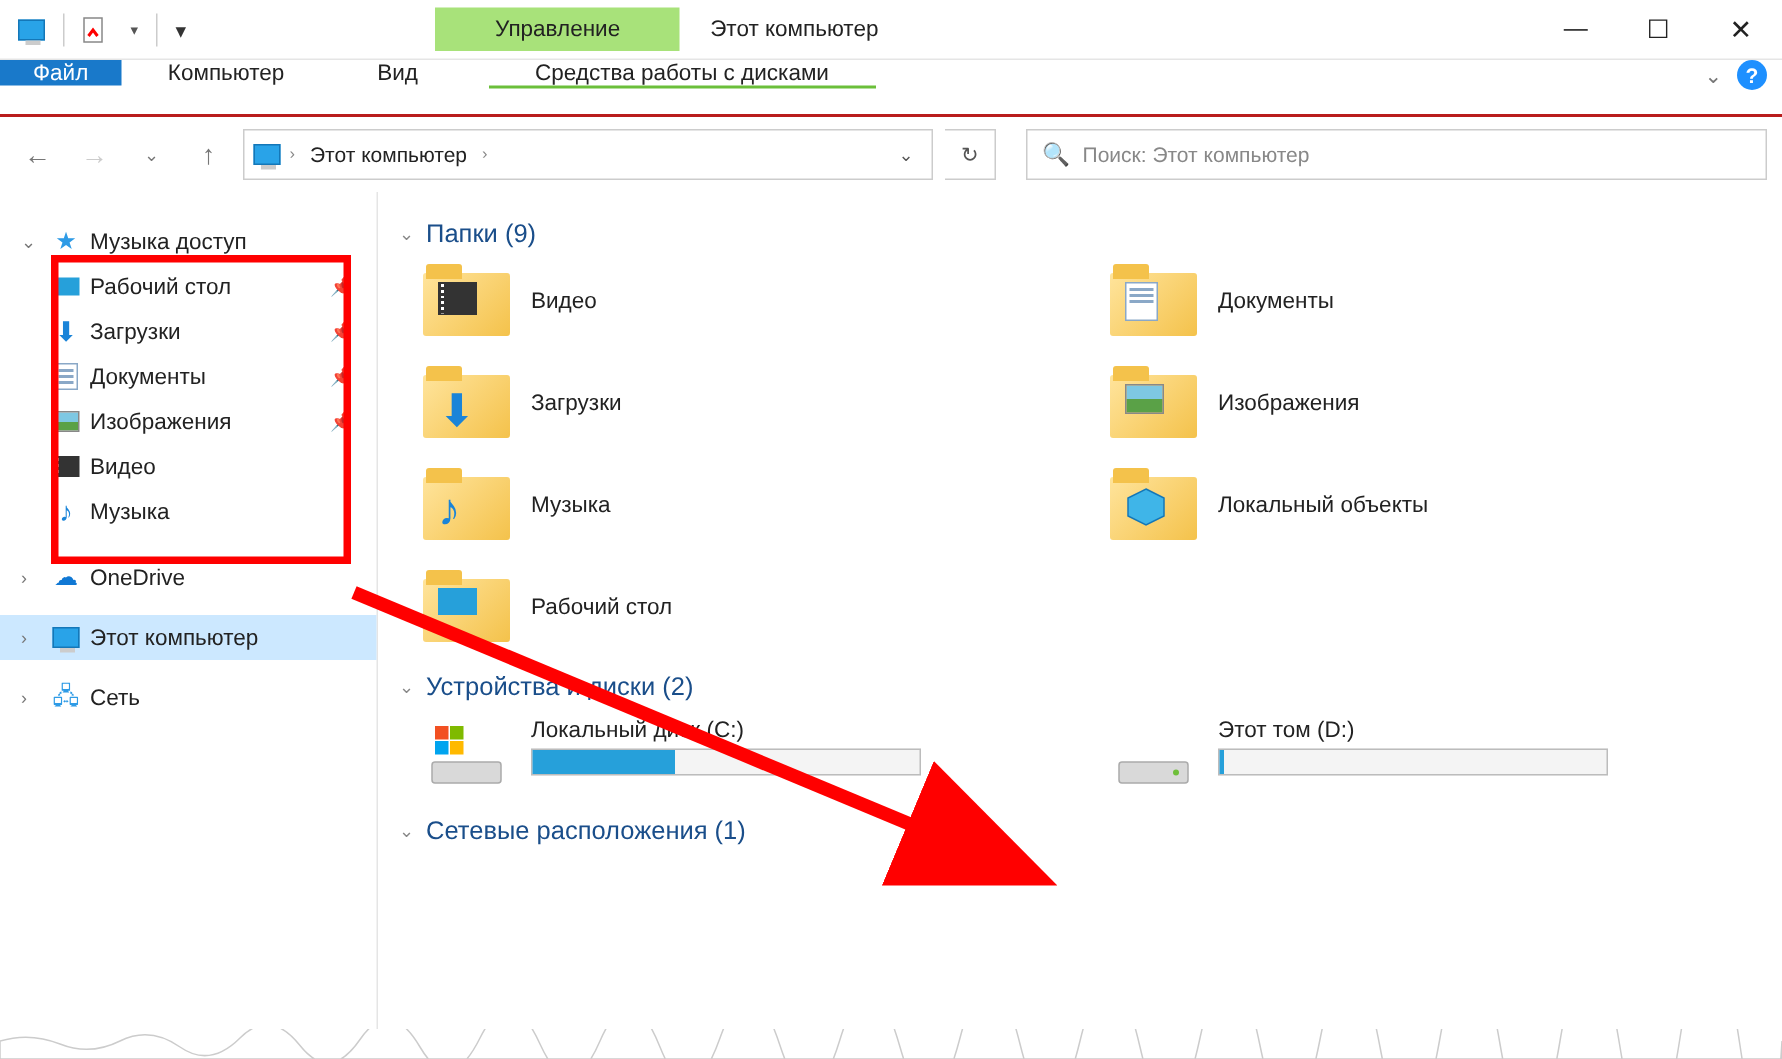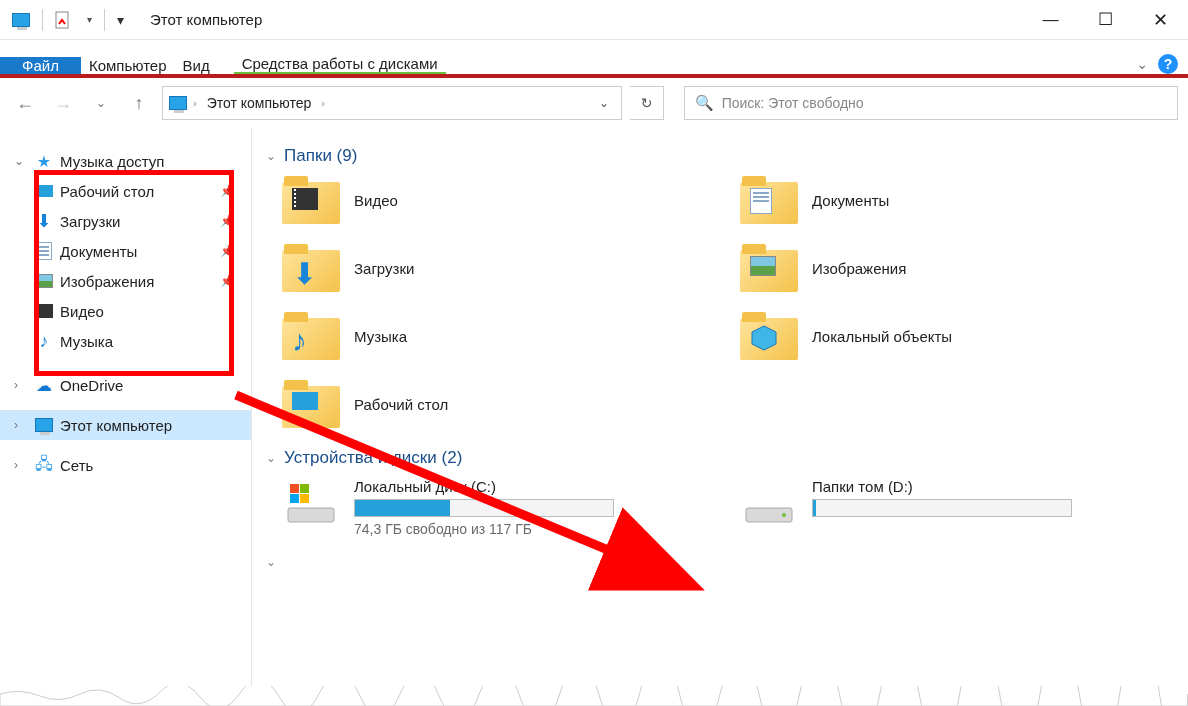"Управление" div.ctx-tab { html: none -> <div>Управление</div> }
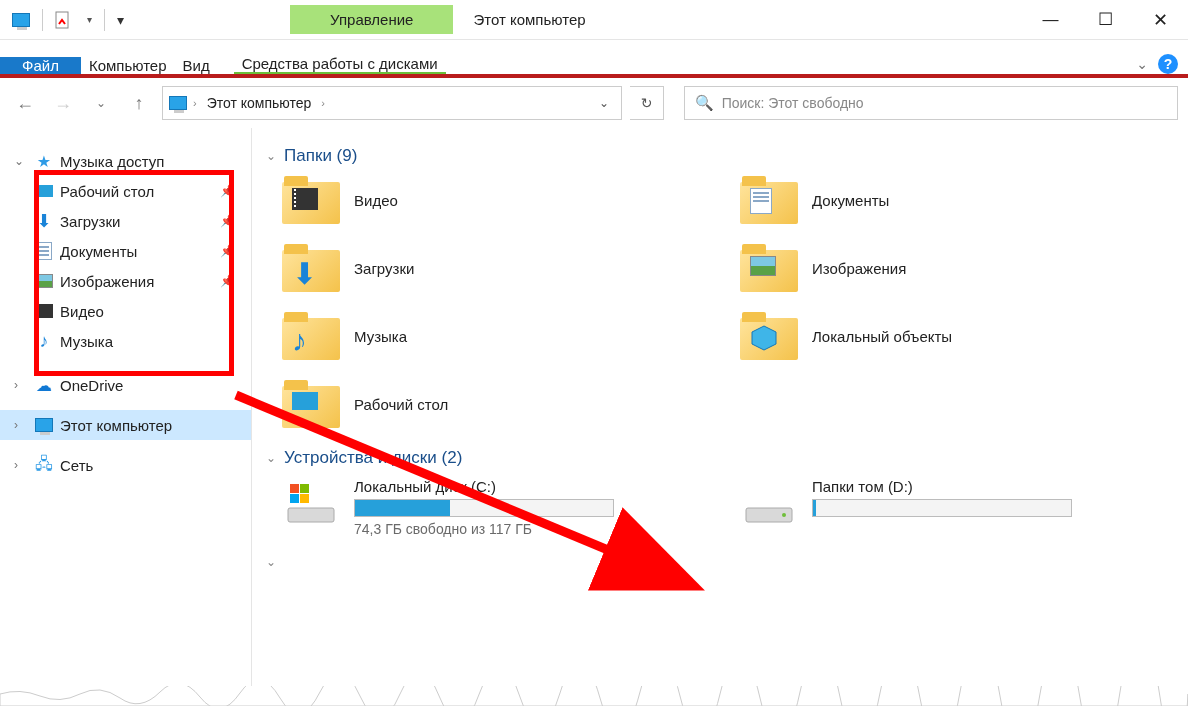"Файл" .ribbon { align-items: flex-end -> flex-start; border-bottom: 4px solid #b91c1c -> 2px solid #b91c1c }
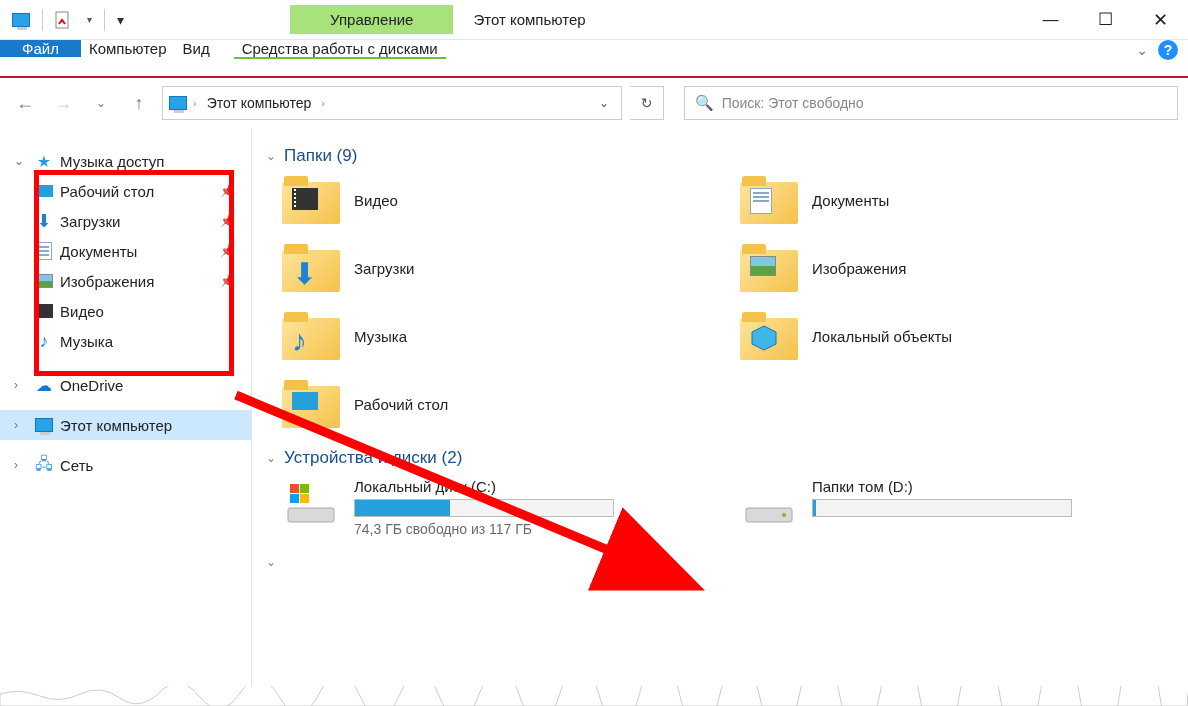"Компьютер" .ribbon-tab { padding: 0 8px -> 0 31px }
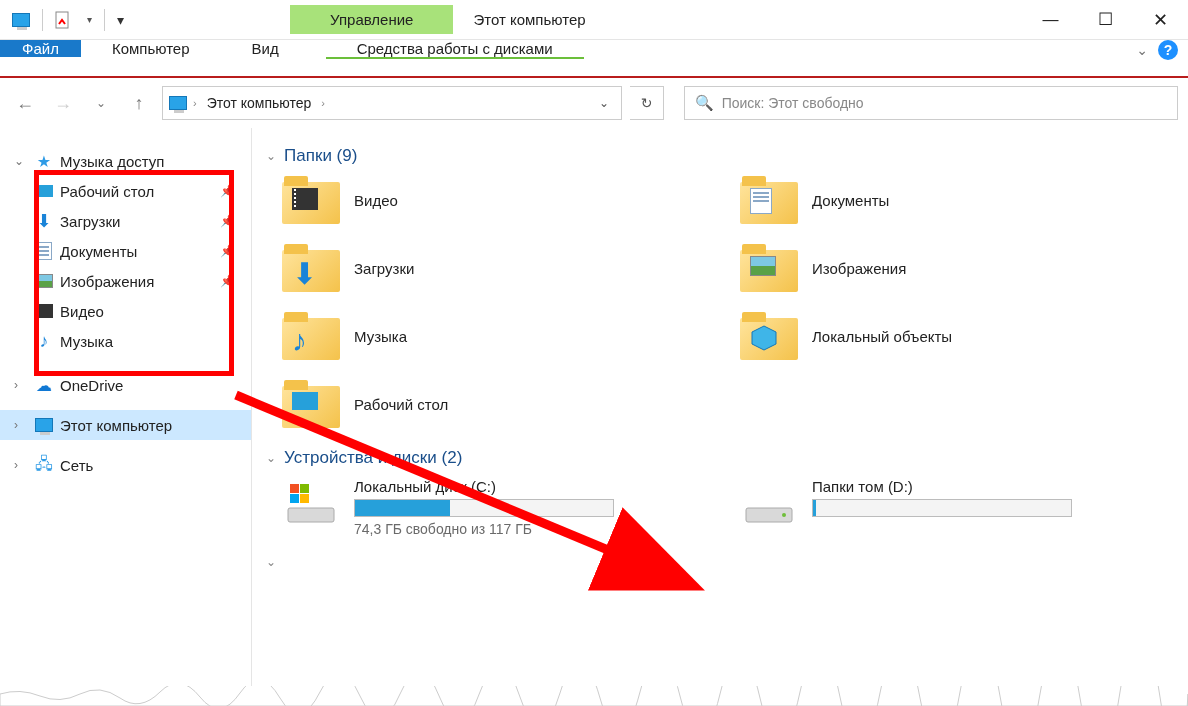"Поиск: Этот свободно" span { text: свободно -> компьютер }
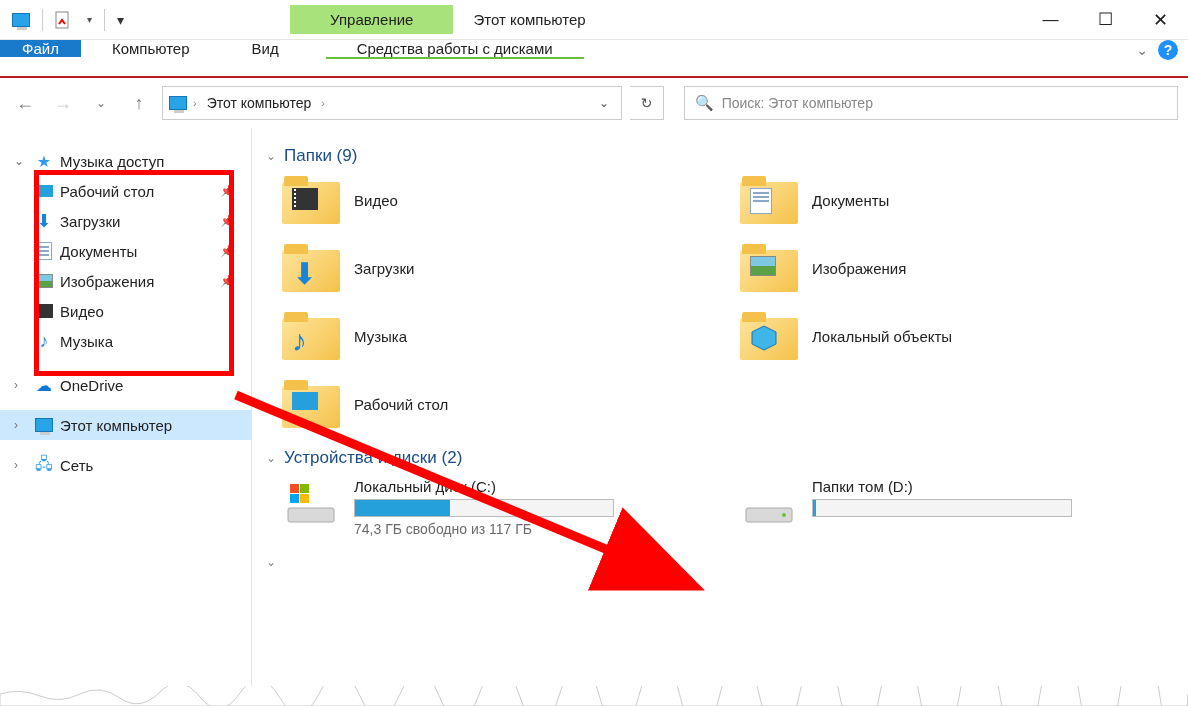"Папки том (D:)" div.drive-name { text: Папки -> Этот }
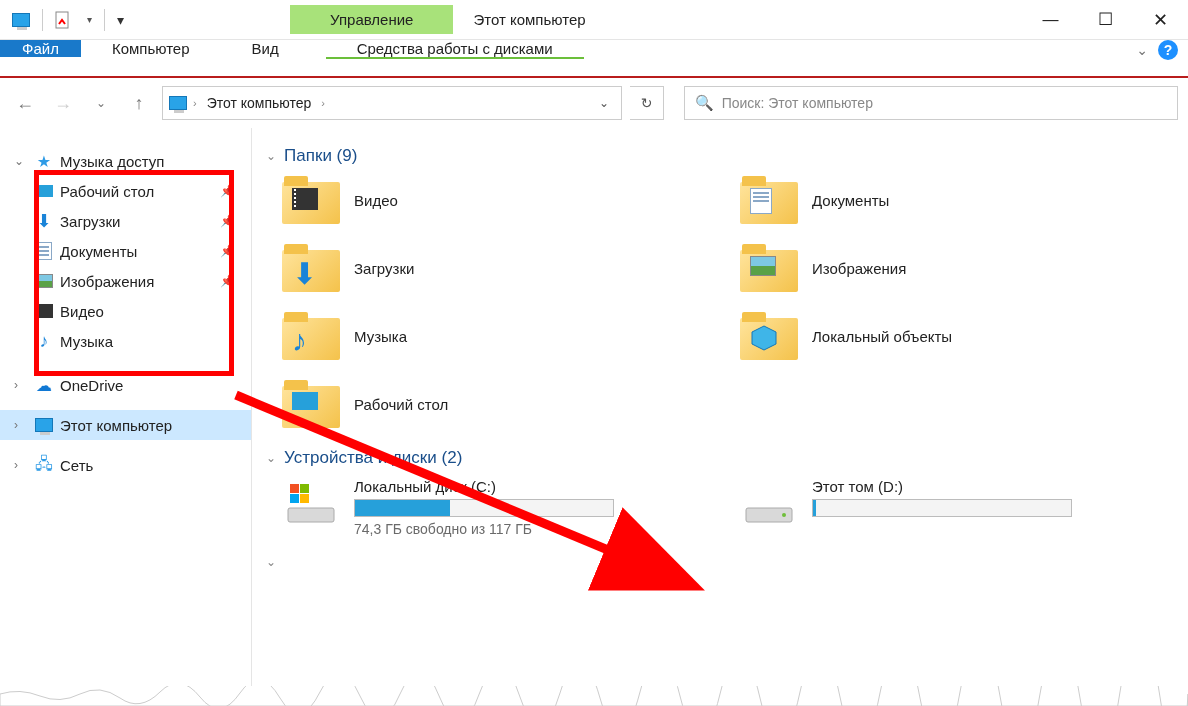"74,3 ГБ свободно из 117" div.drive-sub { html: <div>74,3 ГБ свободно из 117 ГБ</div> -> none }
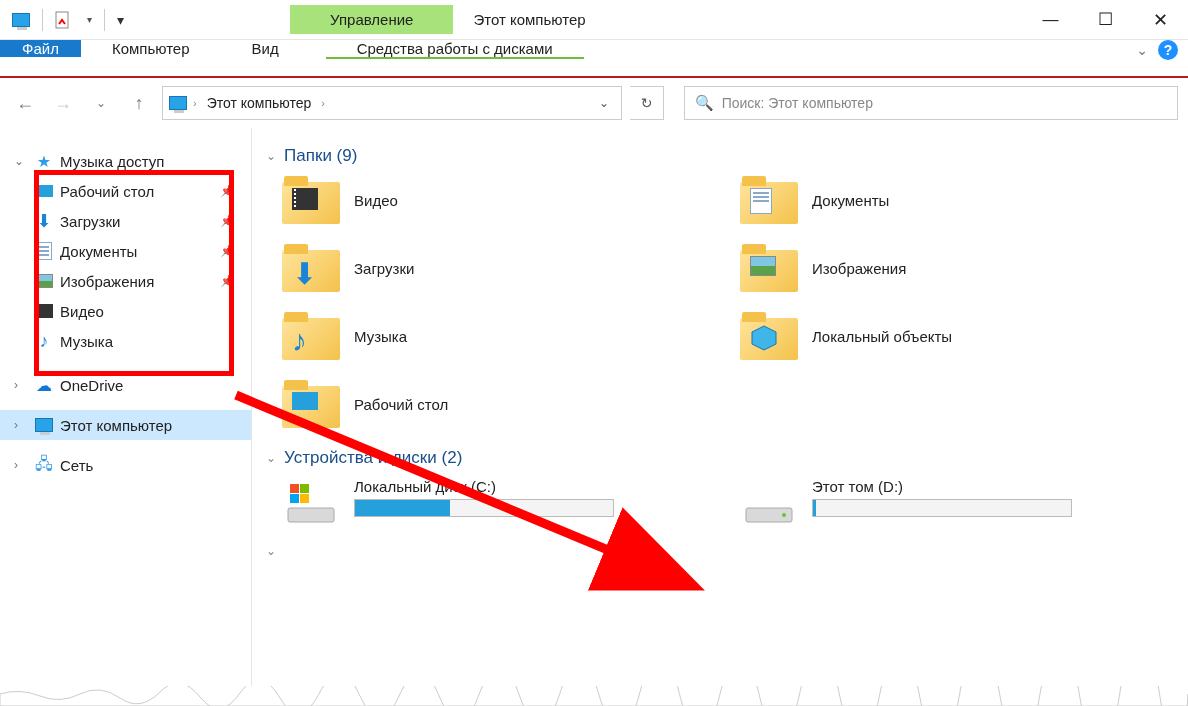"Сетевые расположения (1)" span { html: none -> <span>Сетевые расположения (1)</span> }
